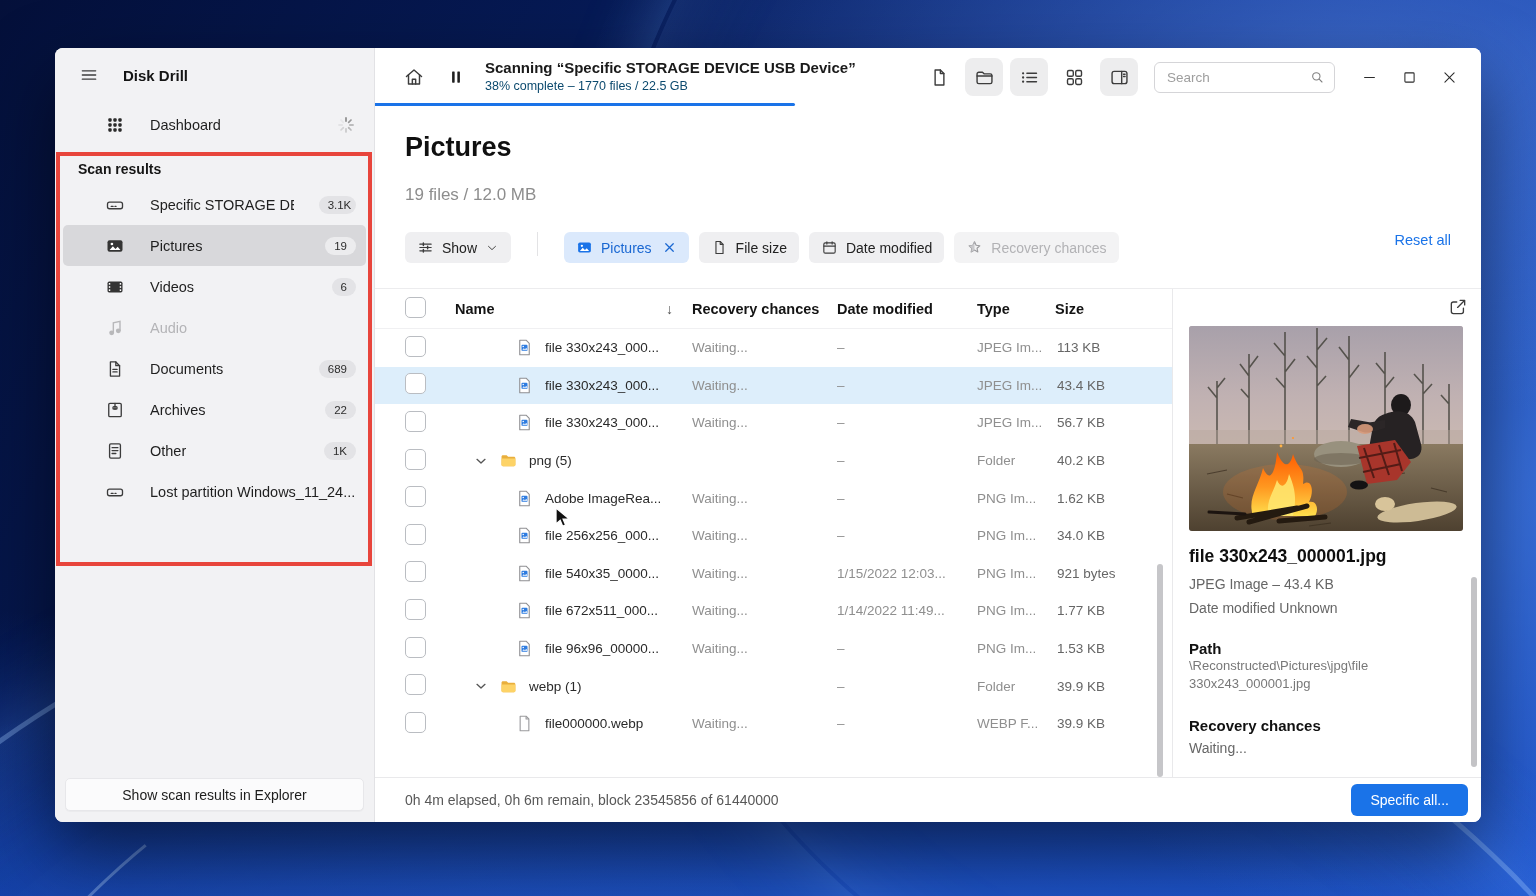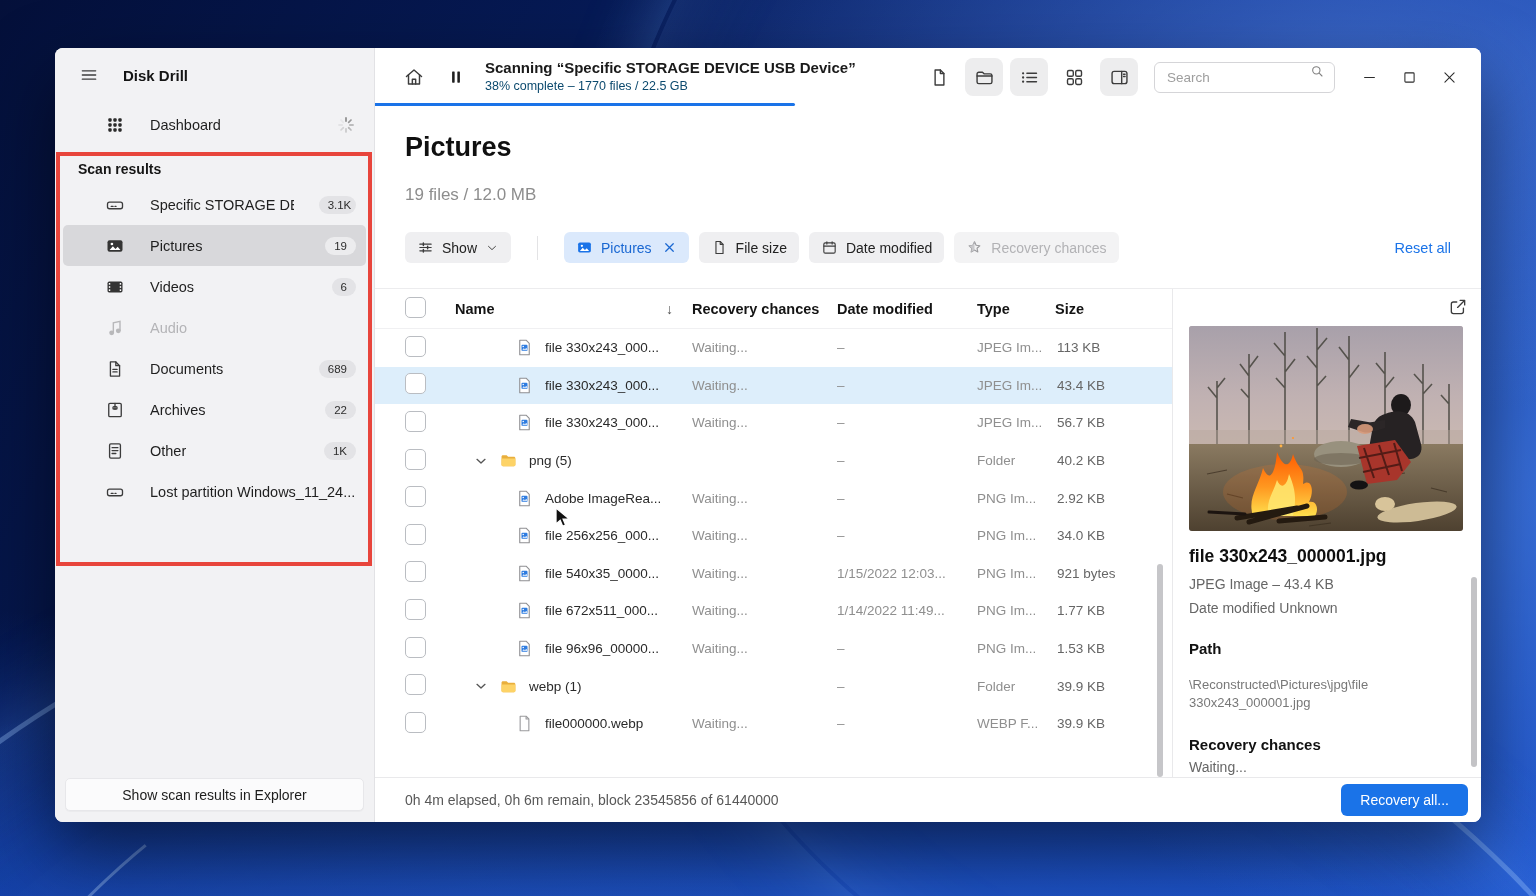"Search" .searchbox { align-items: none -> center }
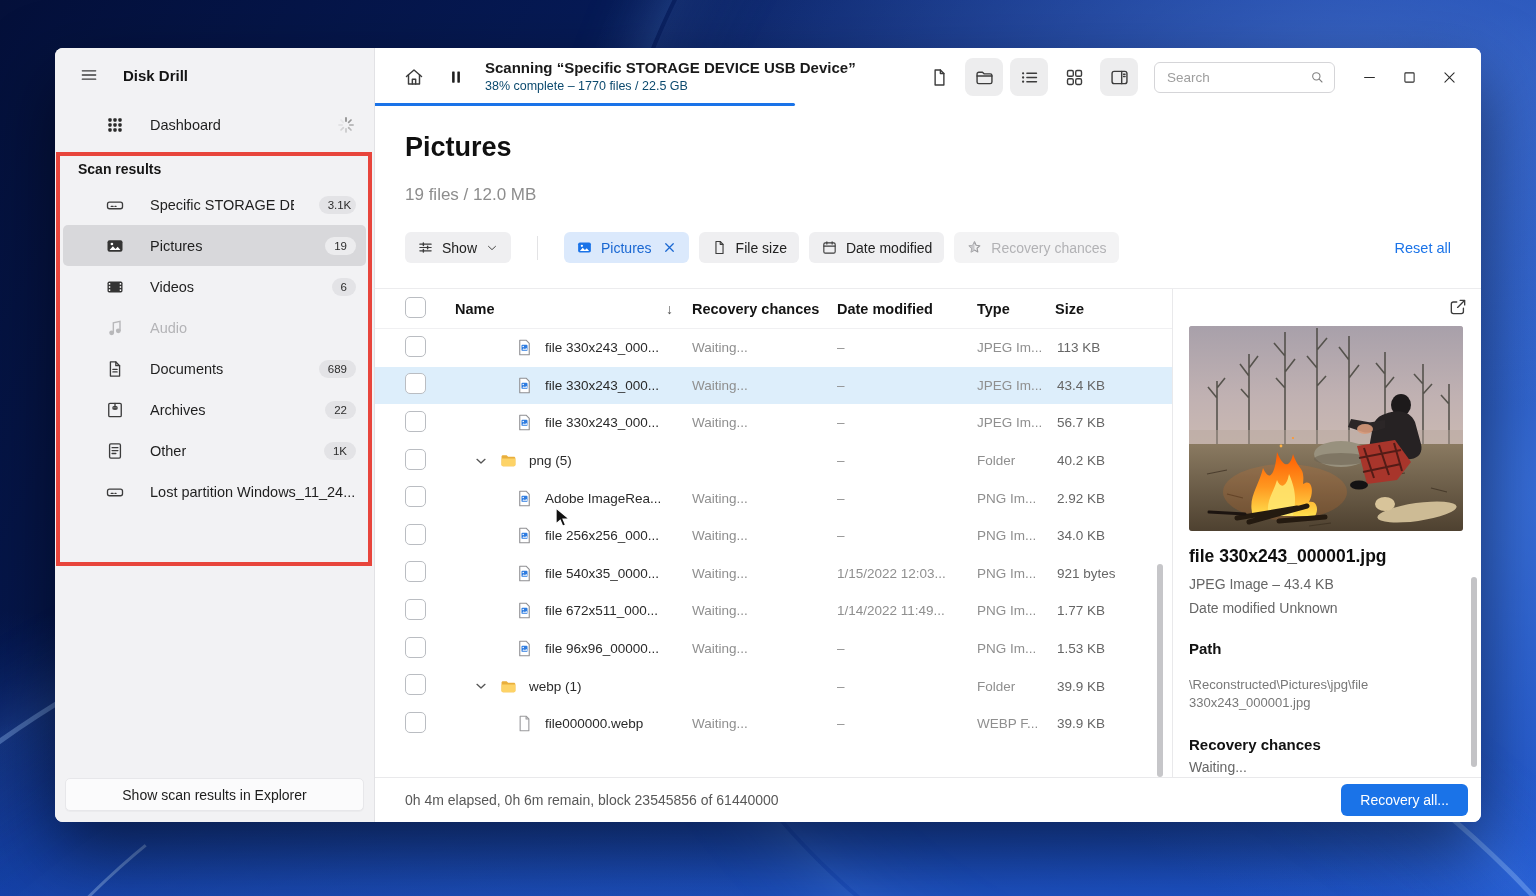"Show" .filterbar { align-items: center -> none }
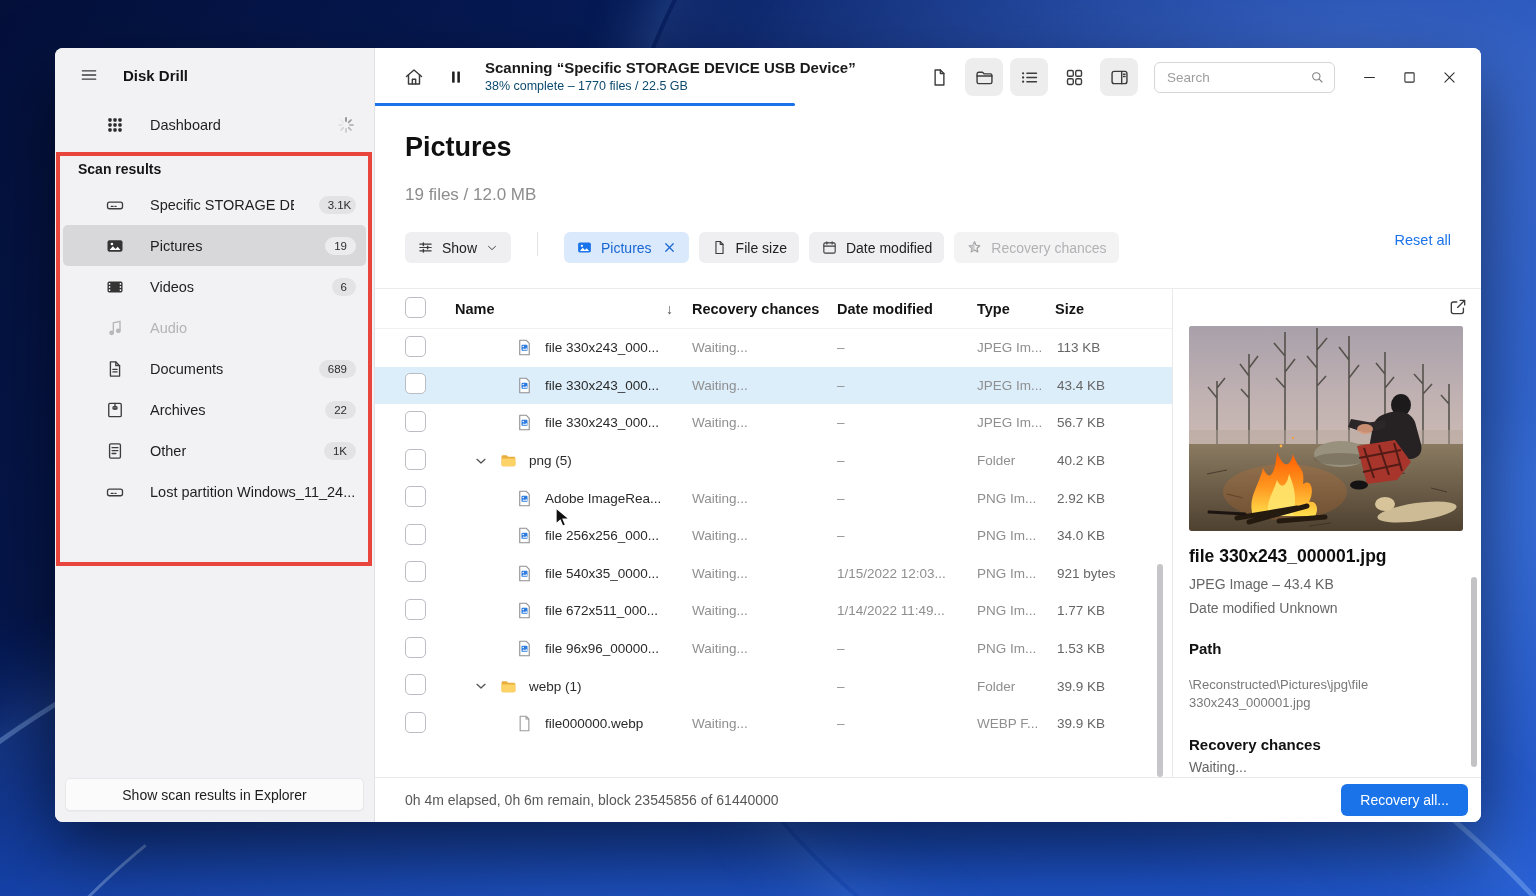"2.92 KB" div.cell { text: 2.92 -> 1.62 }
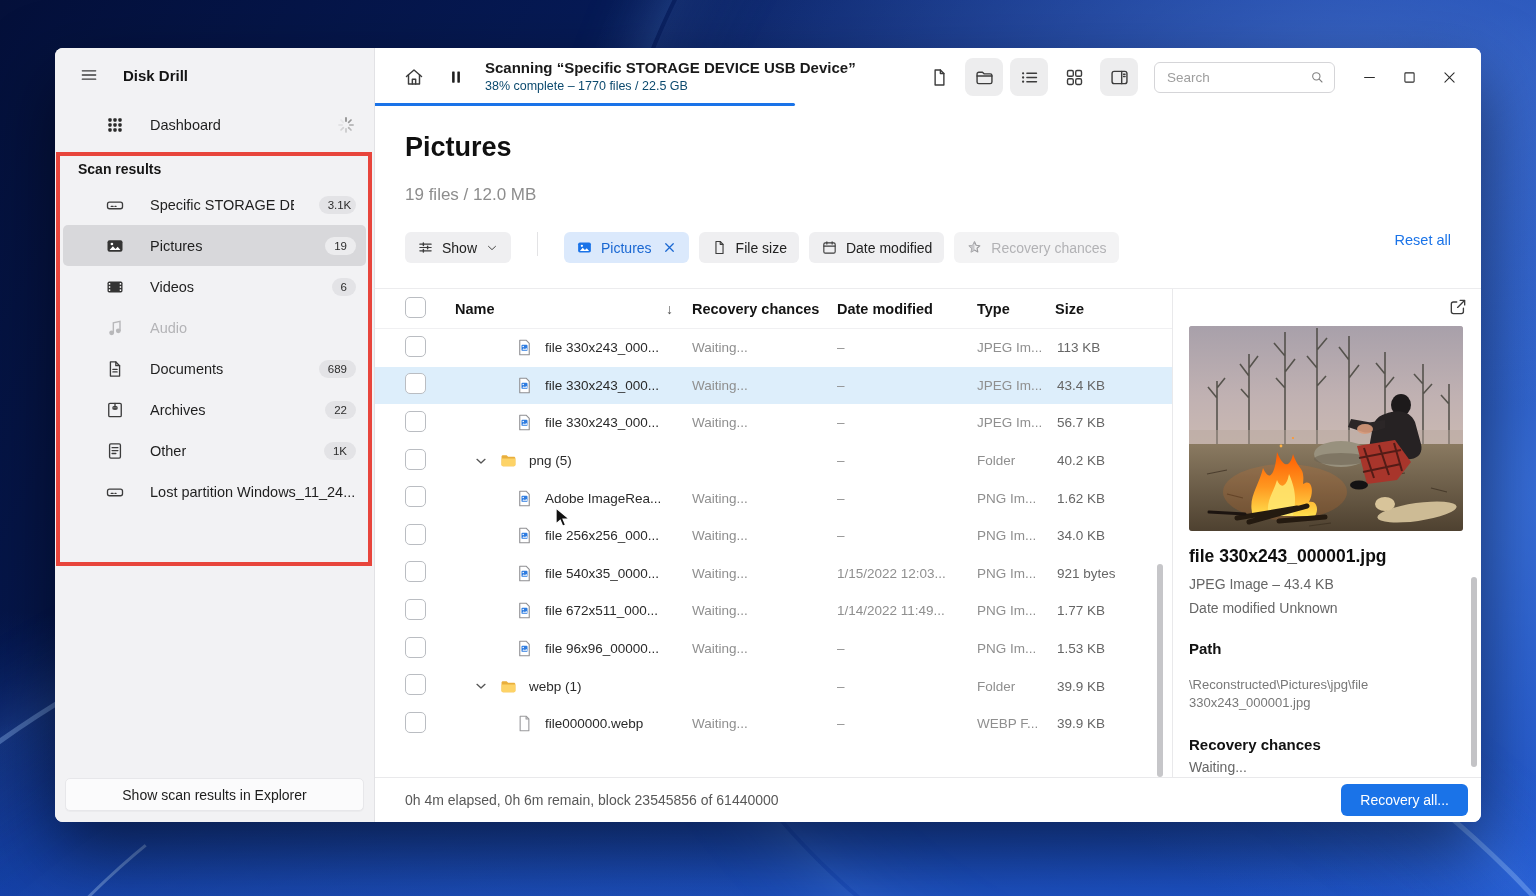"\Reconstructed\Pictures\jpg\file" .pv-path { margin-top: 19px -> 0 }
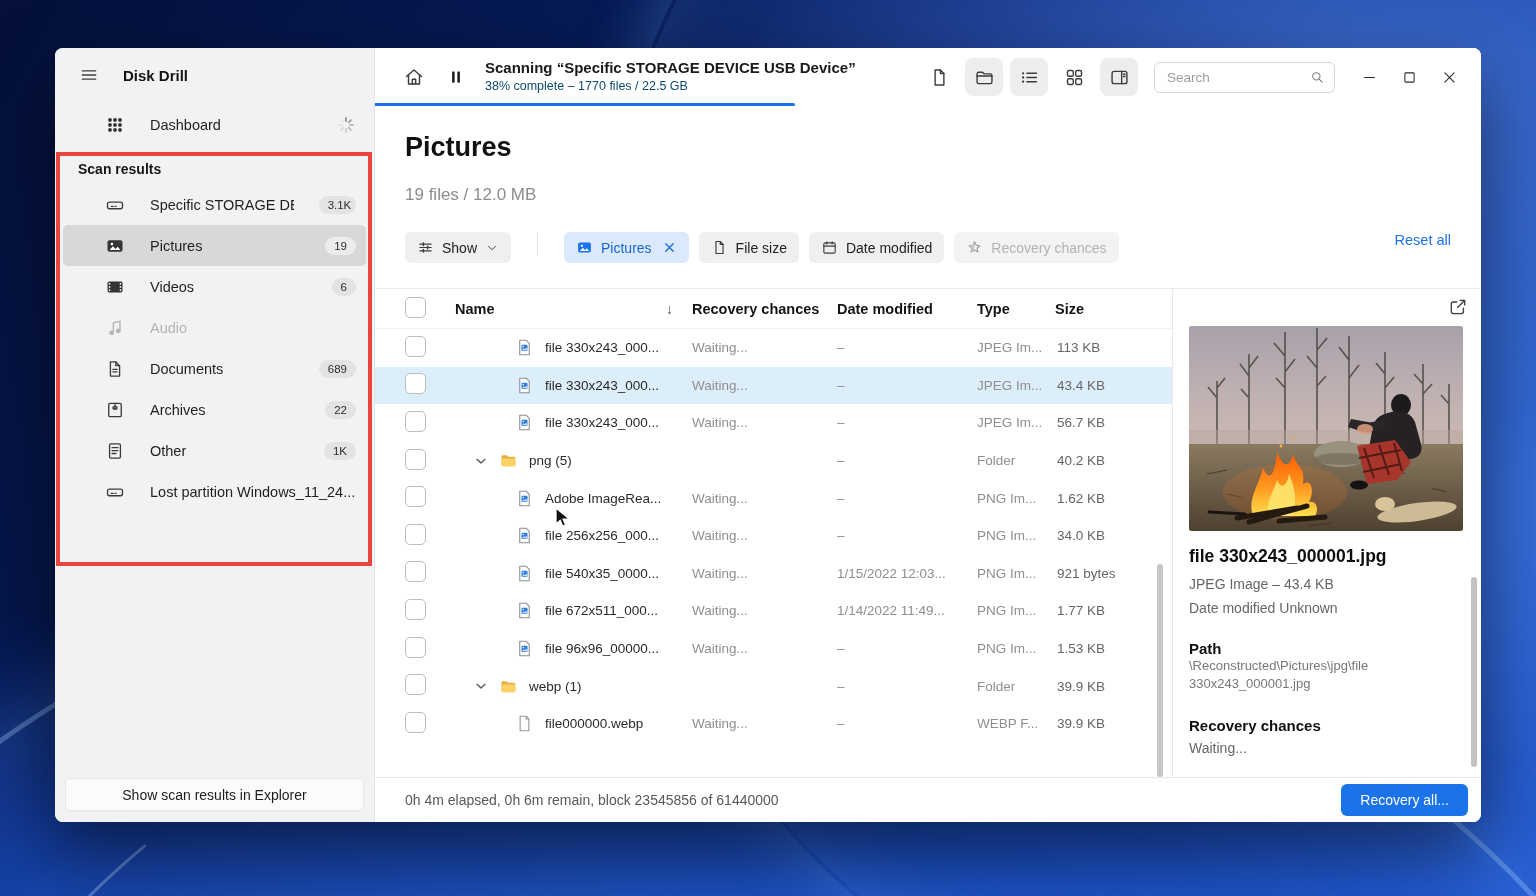"Recovery all..." button.recover-btn { text: Recovery -> Specific }
